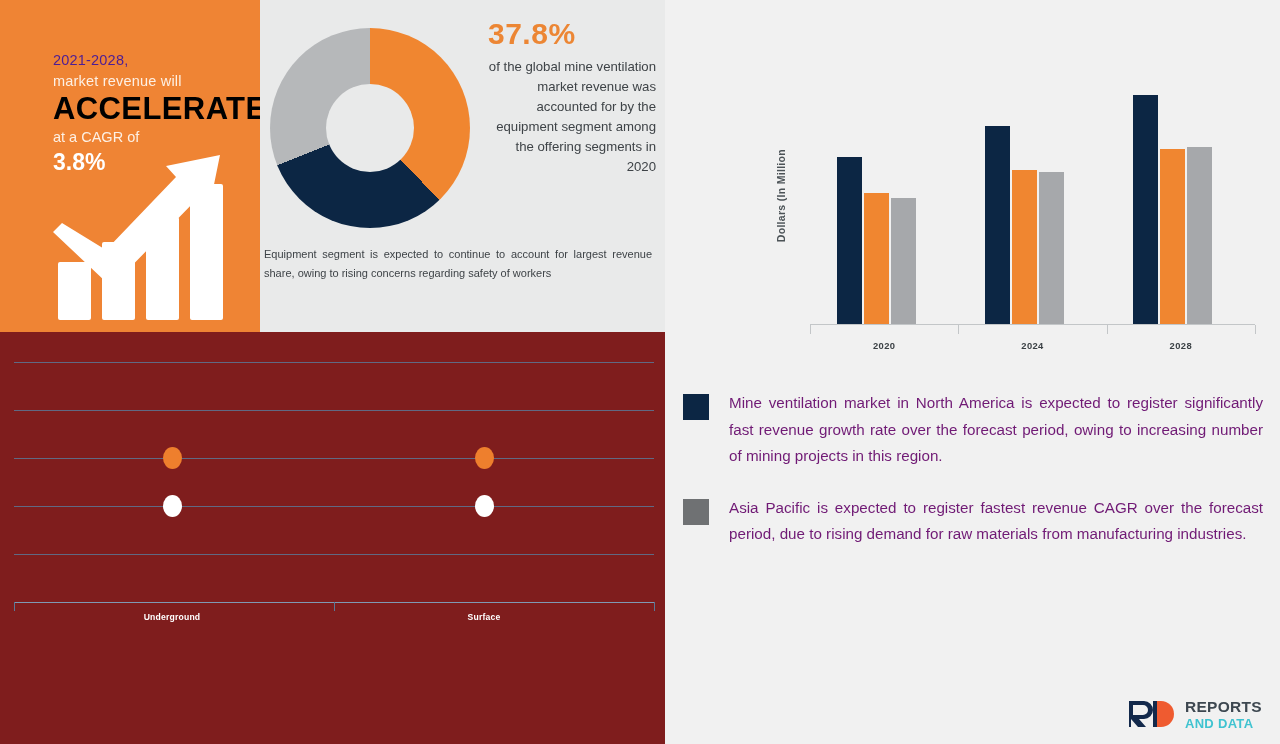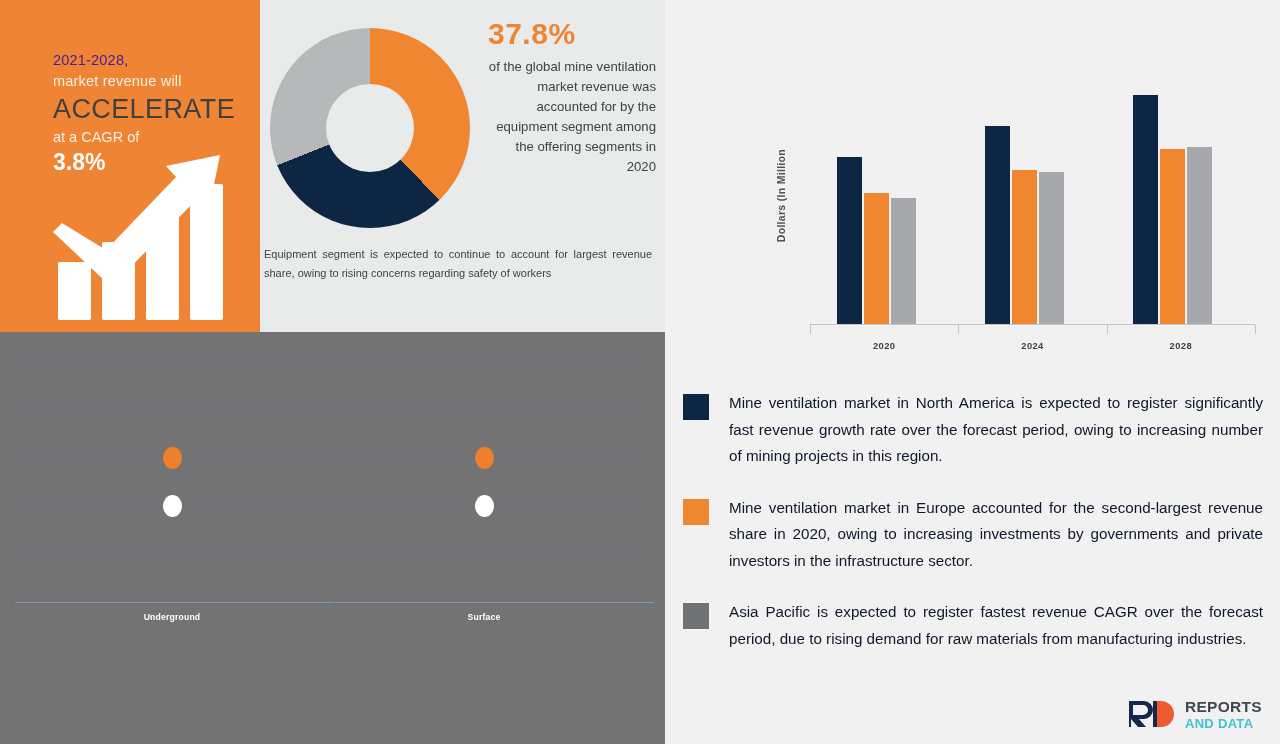"ACCELERATE" .accel-big { color: #404040 -> #000000; font-size: 27px -> 31px; font-weight: 400 -> 700 }
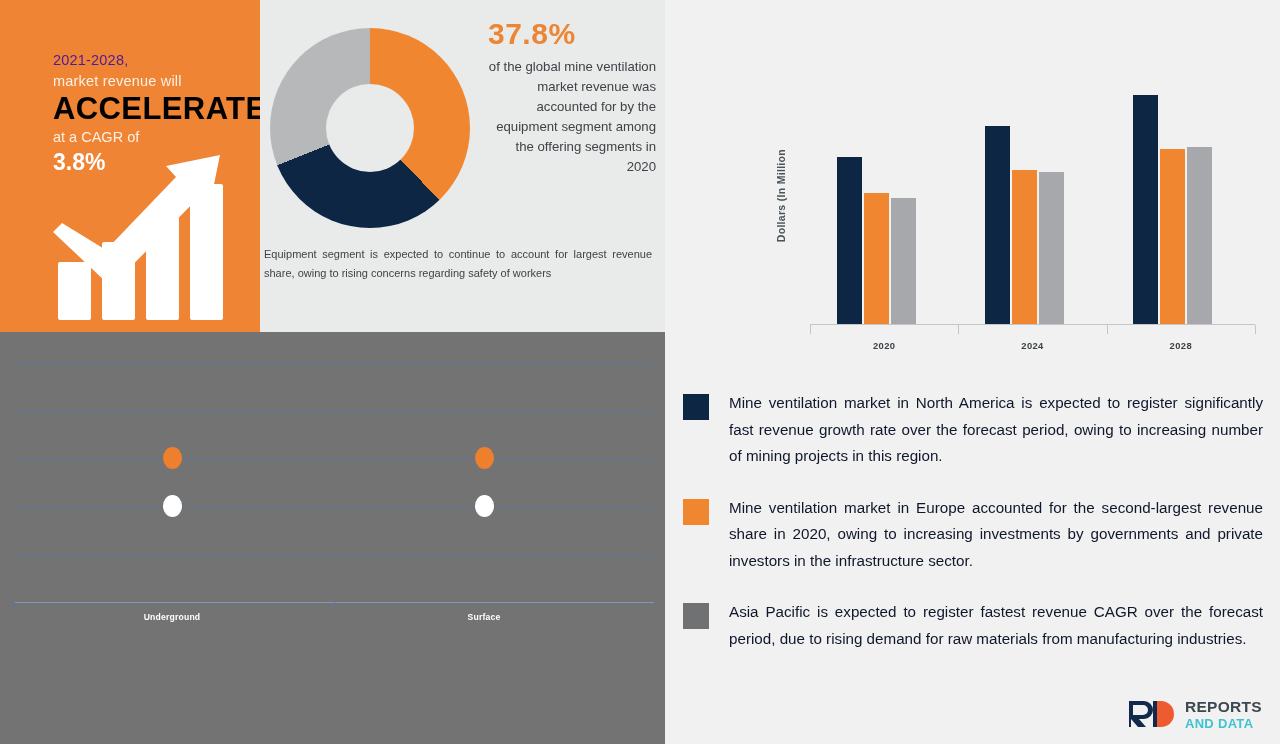"Mine ventilation market in North" .point-text { color: #0f172a -> #701a75 }
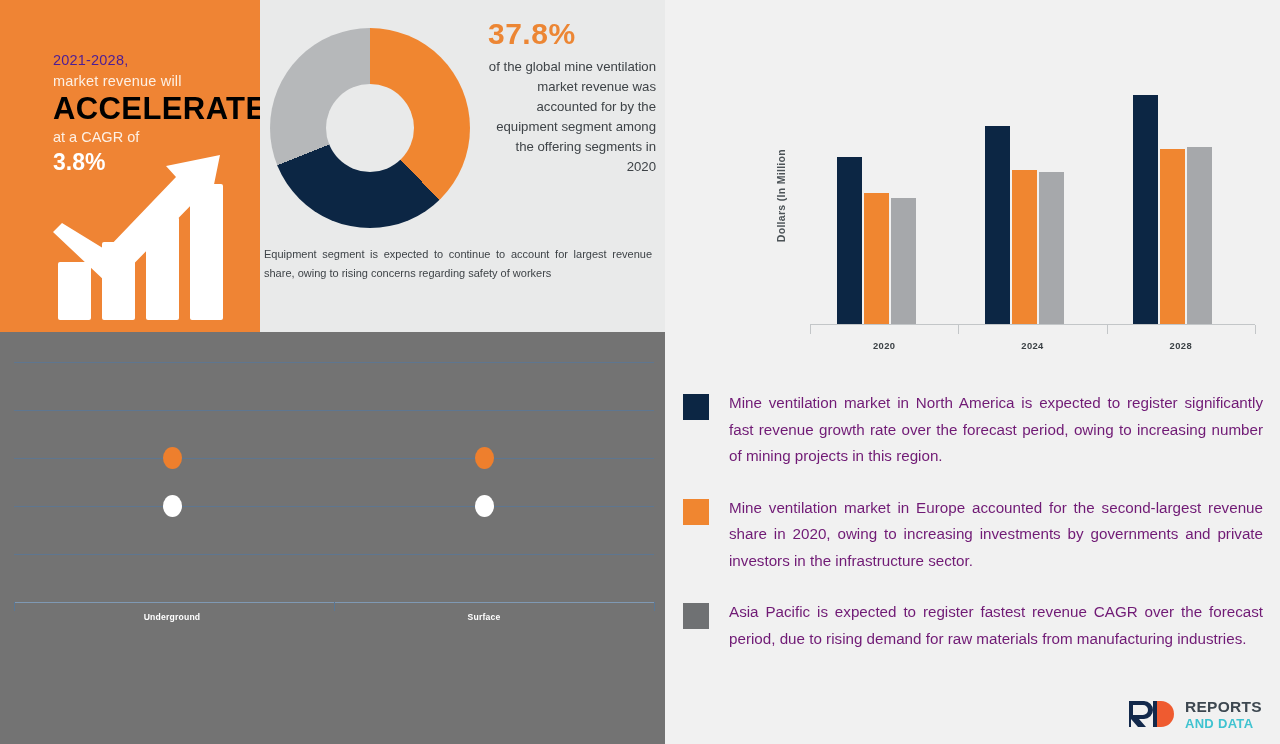"Mine ventilation market in Europe" div.point-row { html: <div> <span></span> <span>Mine ventilation market in Europe accounted for the second-largest revenue share in 2020, owing to increasing investments by governments and private investors in the infrastructure sector.</span> </div> -> none }
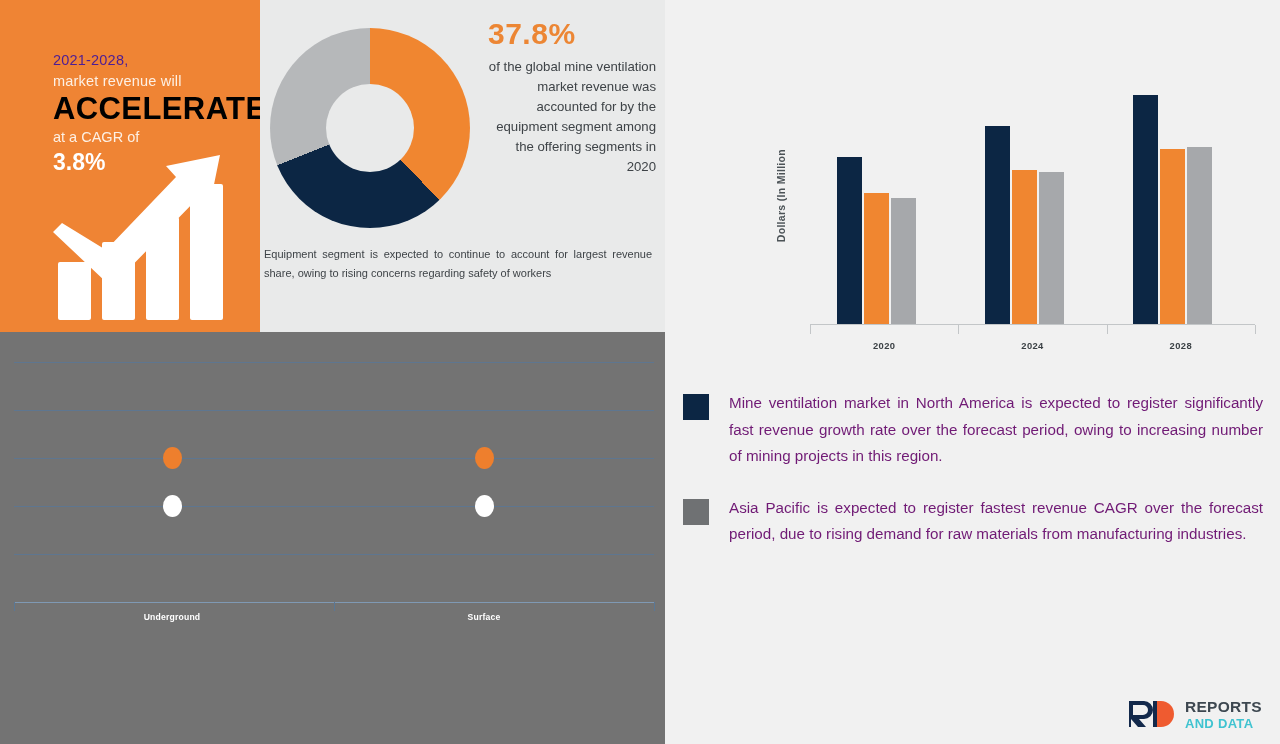"Underground" .navy-panel { background: #737373 -> #7f1d1d }
